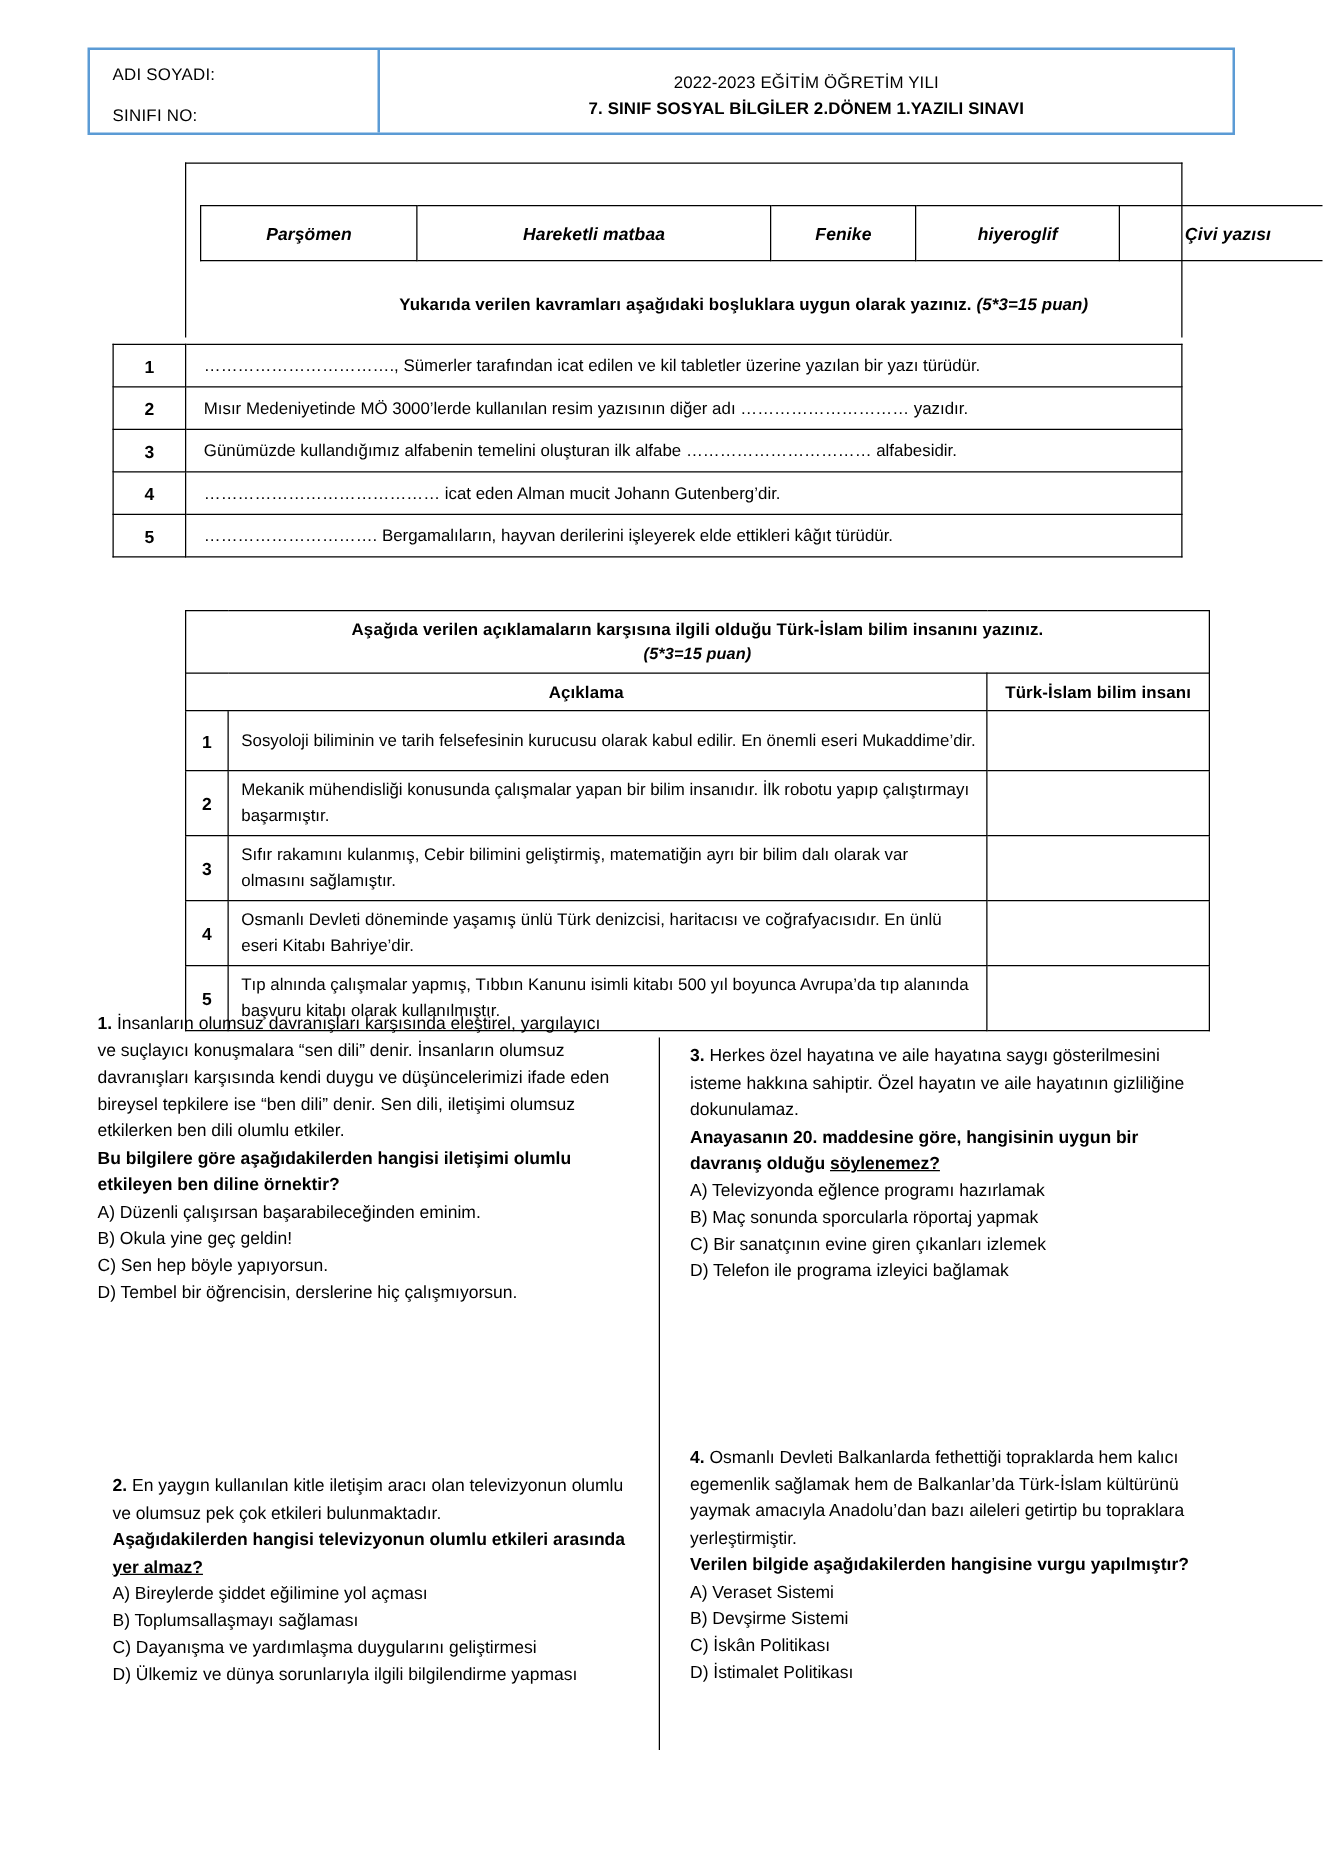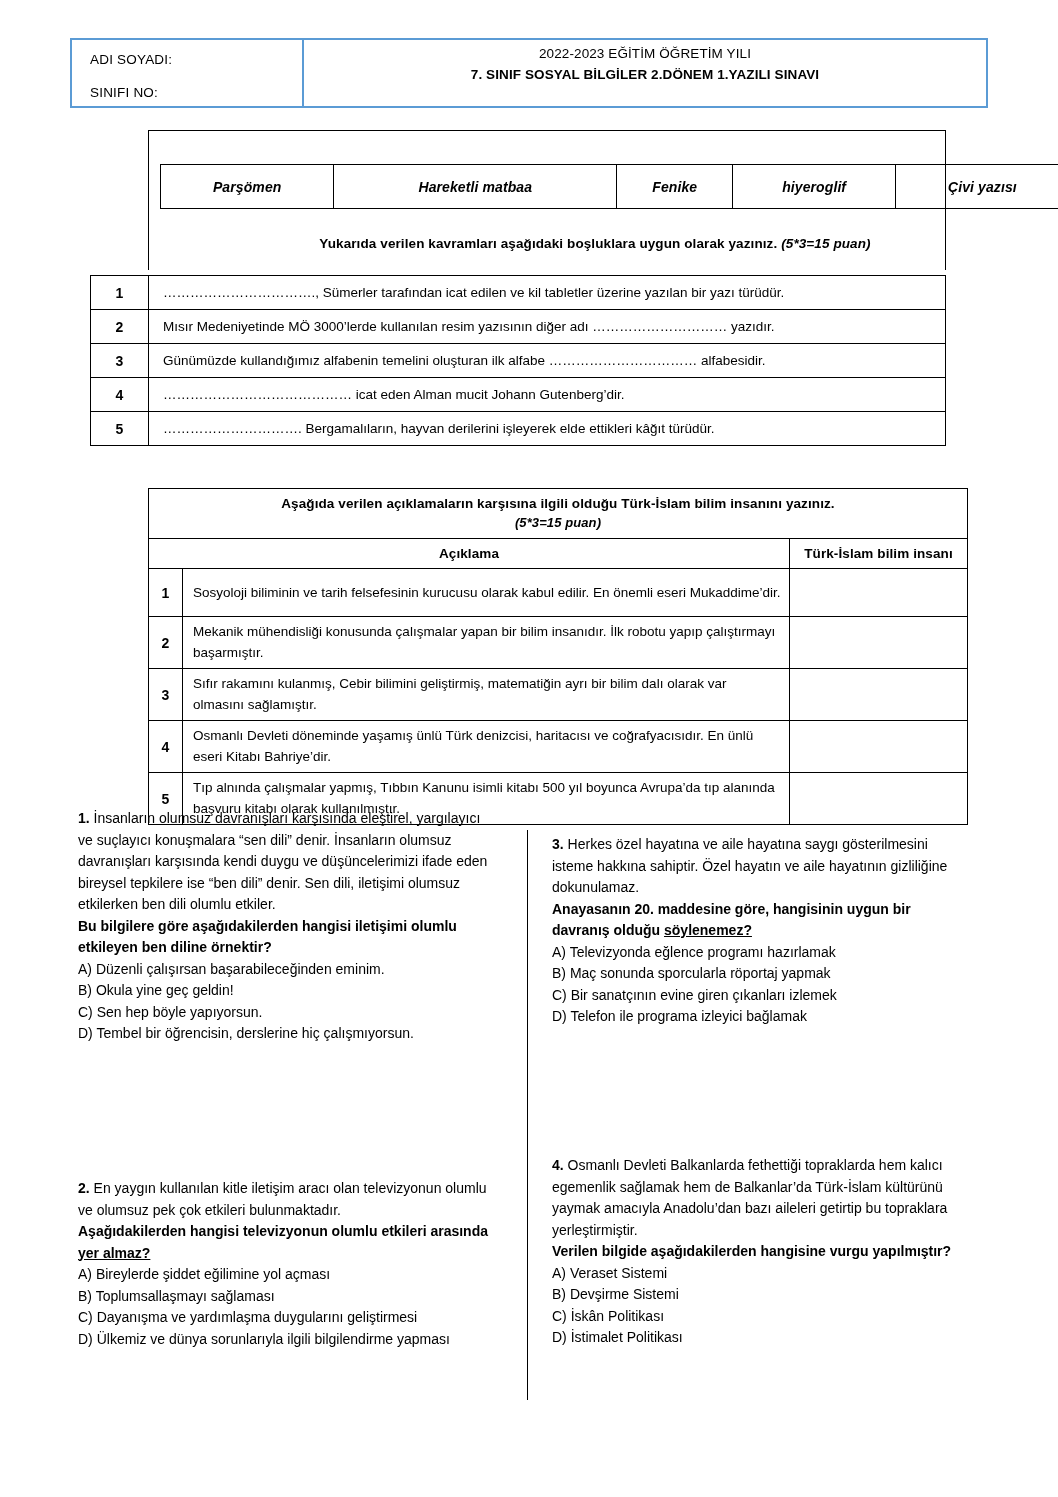"2022-2023 EĞİTİM ÖĞRETİM YILI" .header-right { padding-top: 4px -> 16px }
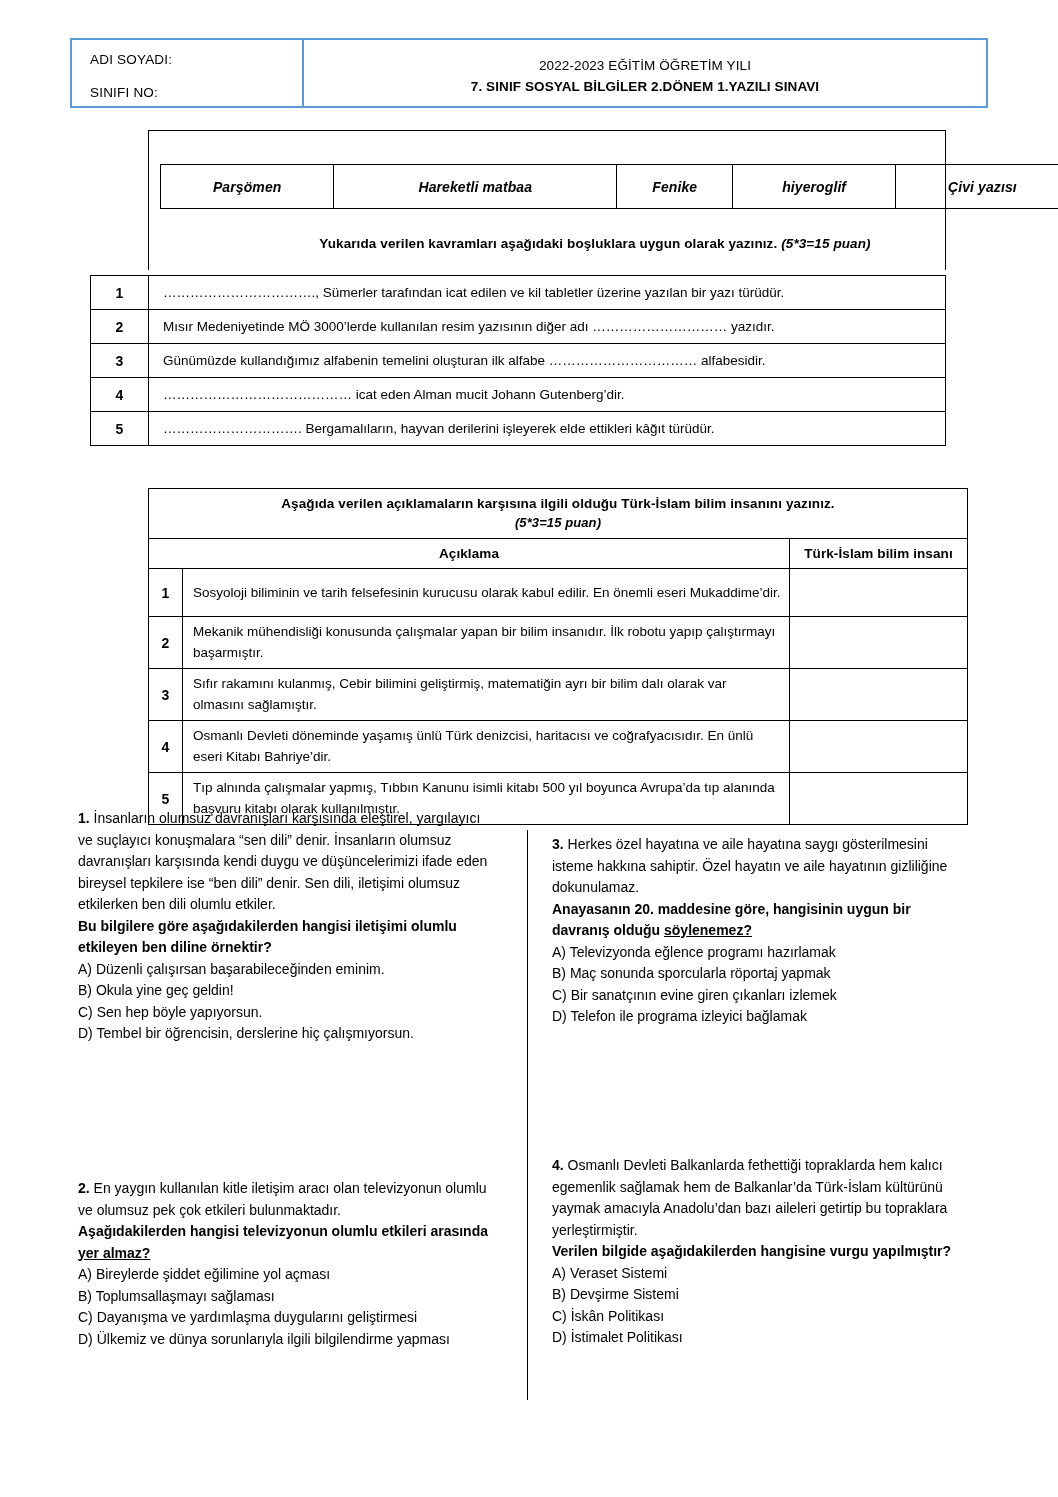"2. En yaygın kullanılan kitle" div.qcol { margin-left: none -> 12px }
